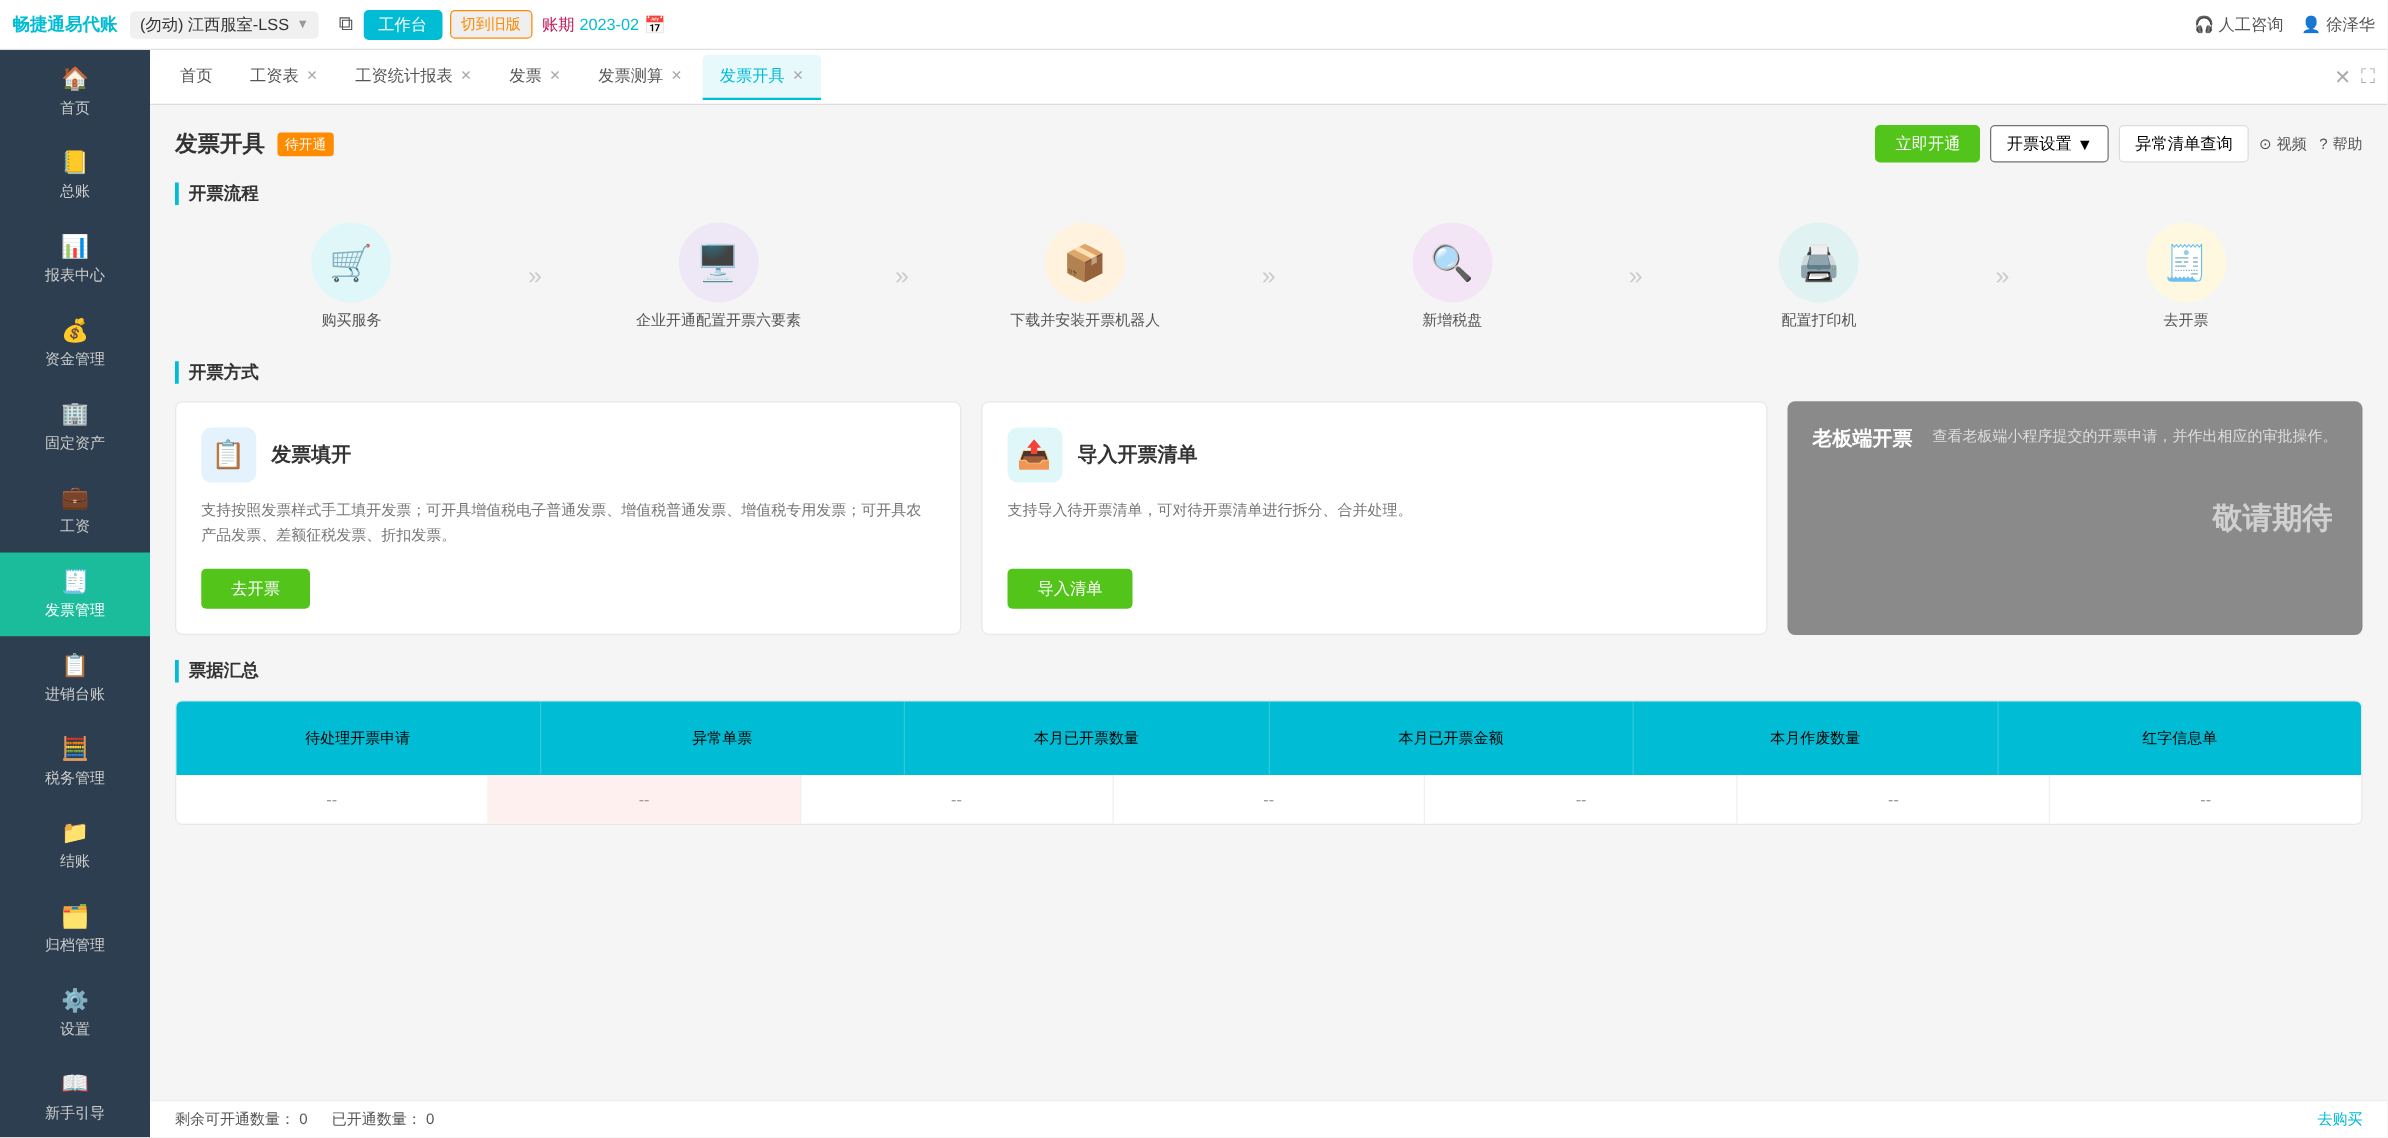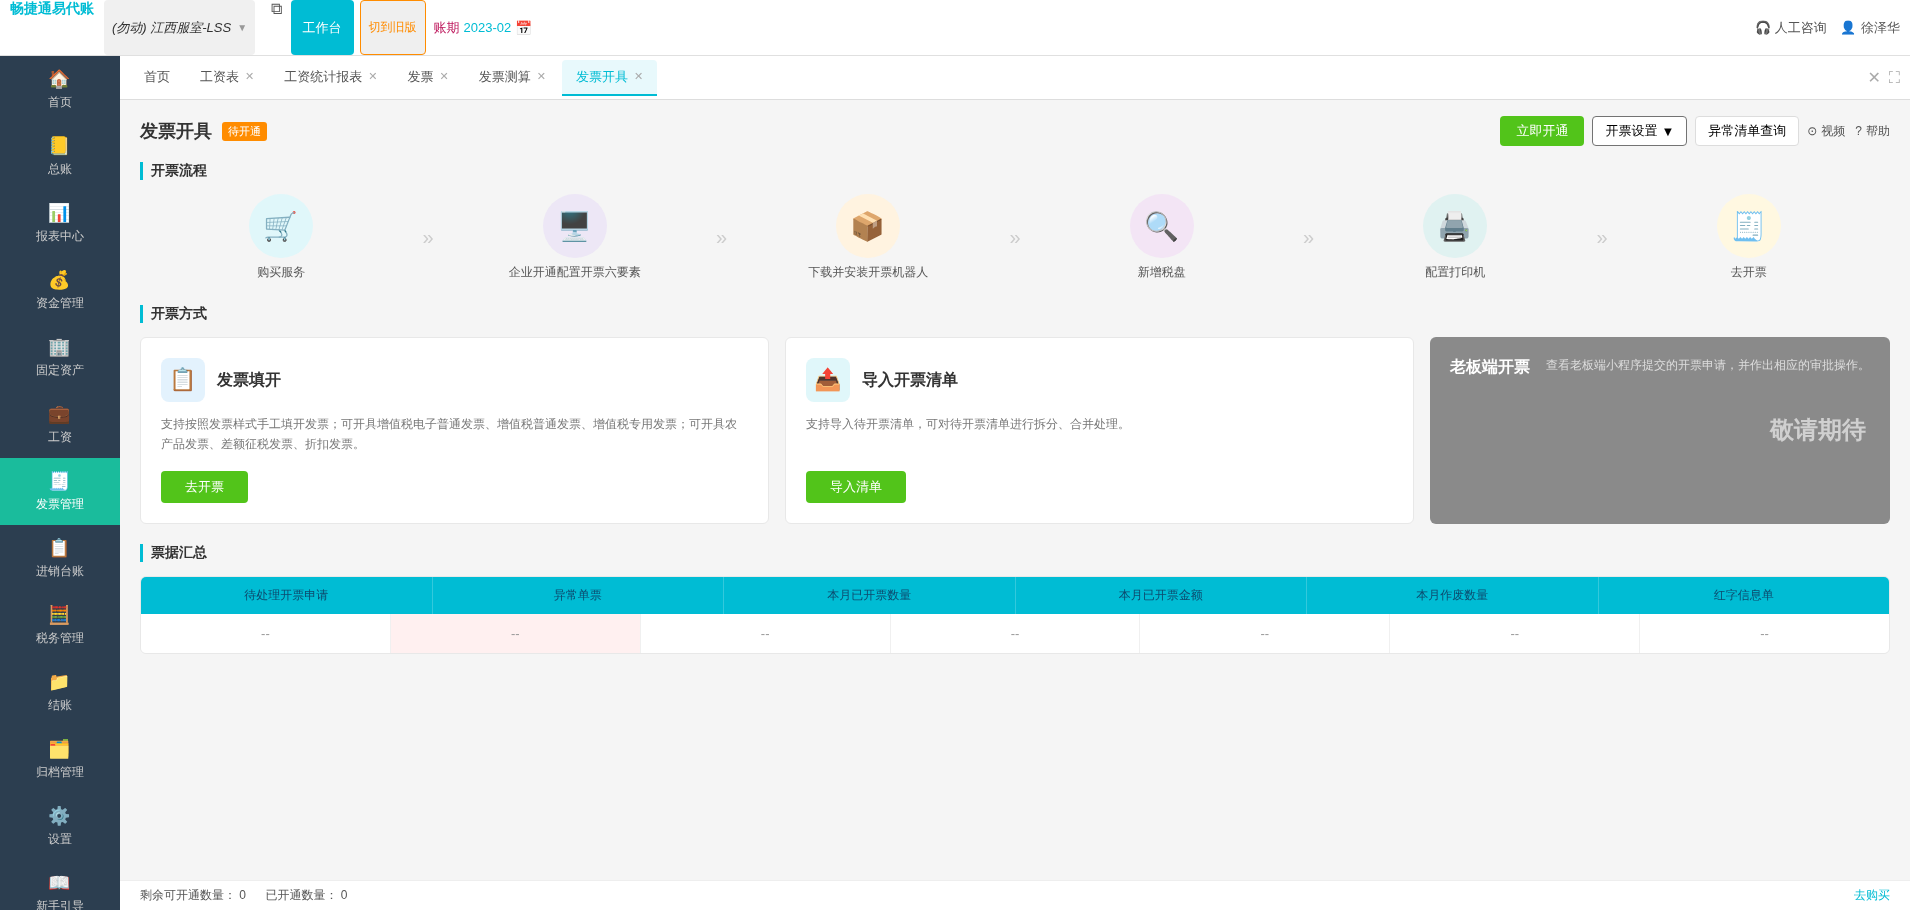"畅捷通易代账" .top-bar { align-items: none -> center; height: 56px -> 40px }
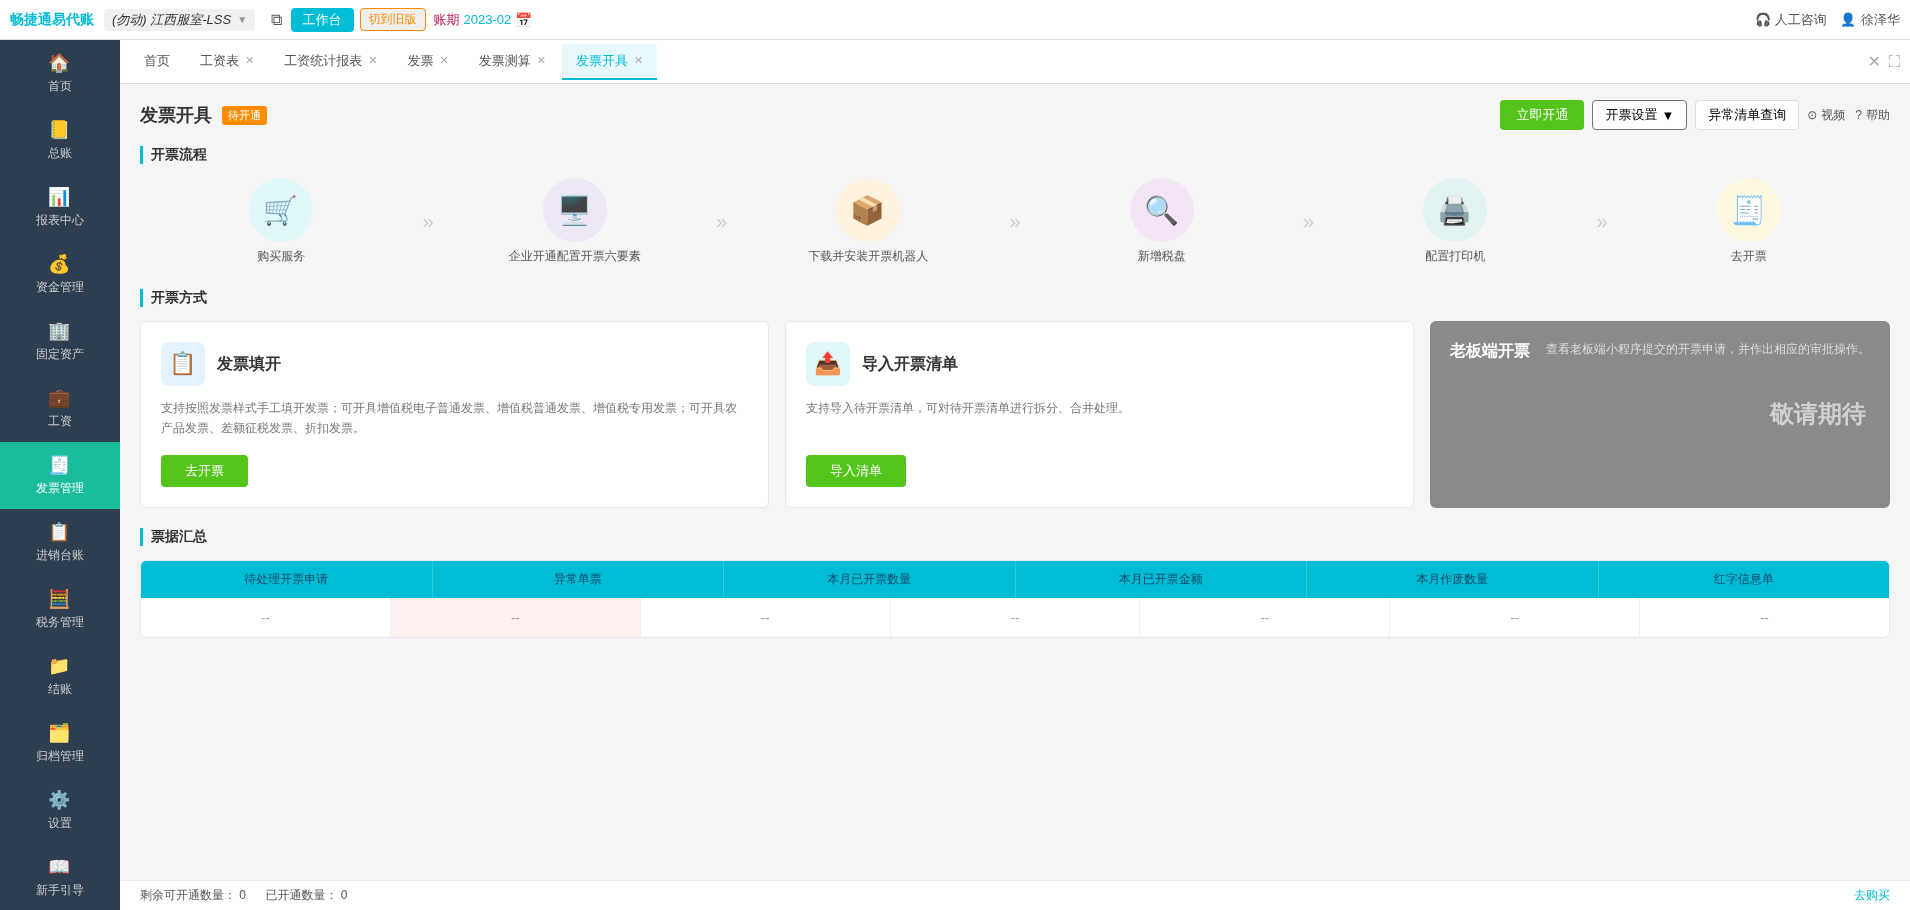"(勿动) 江西服室-LSS" .top-bar-company { font-style: italic -> none }
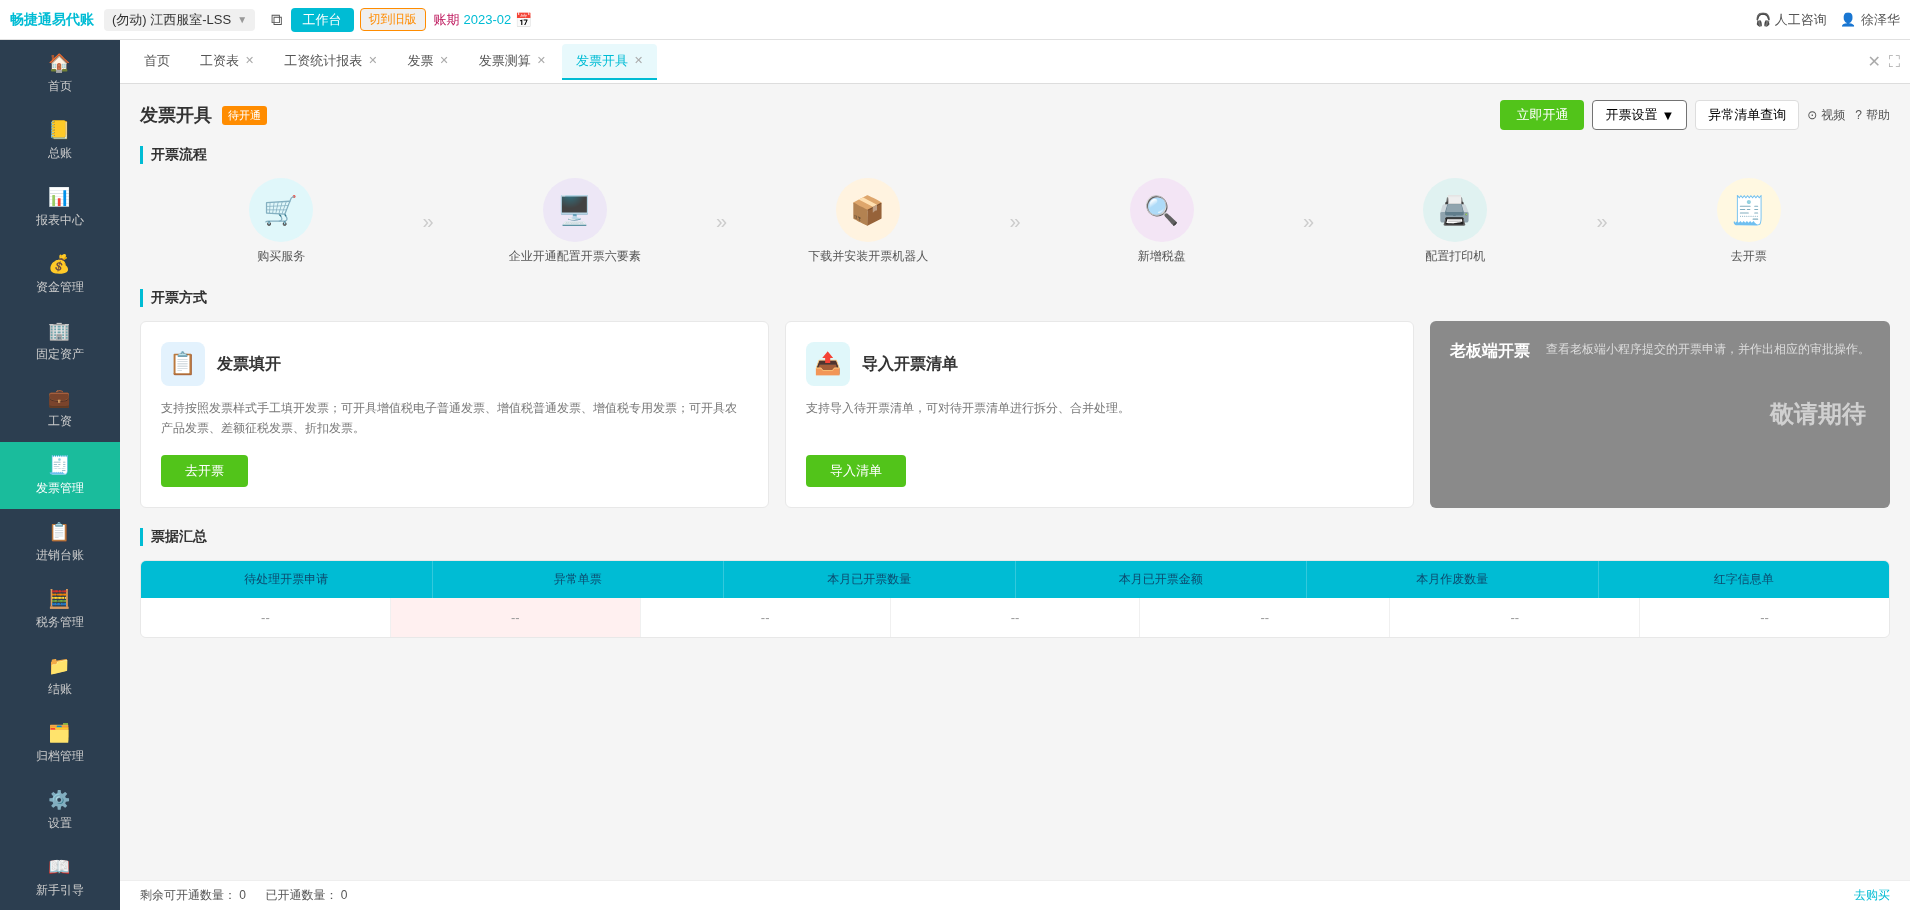"待处理开票申请" .summary-header-cell { color: #0c4a6e -> #000000; padding: 10px 8px -> 21px 8px }
